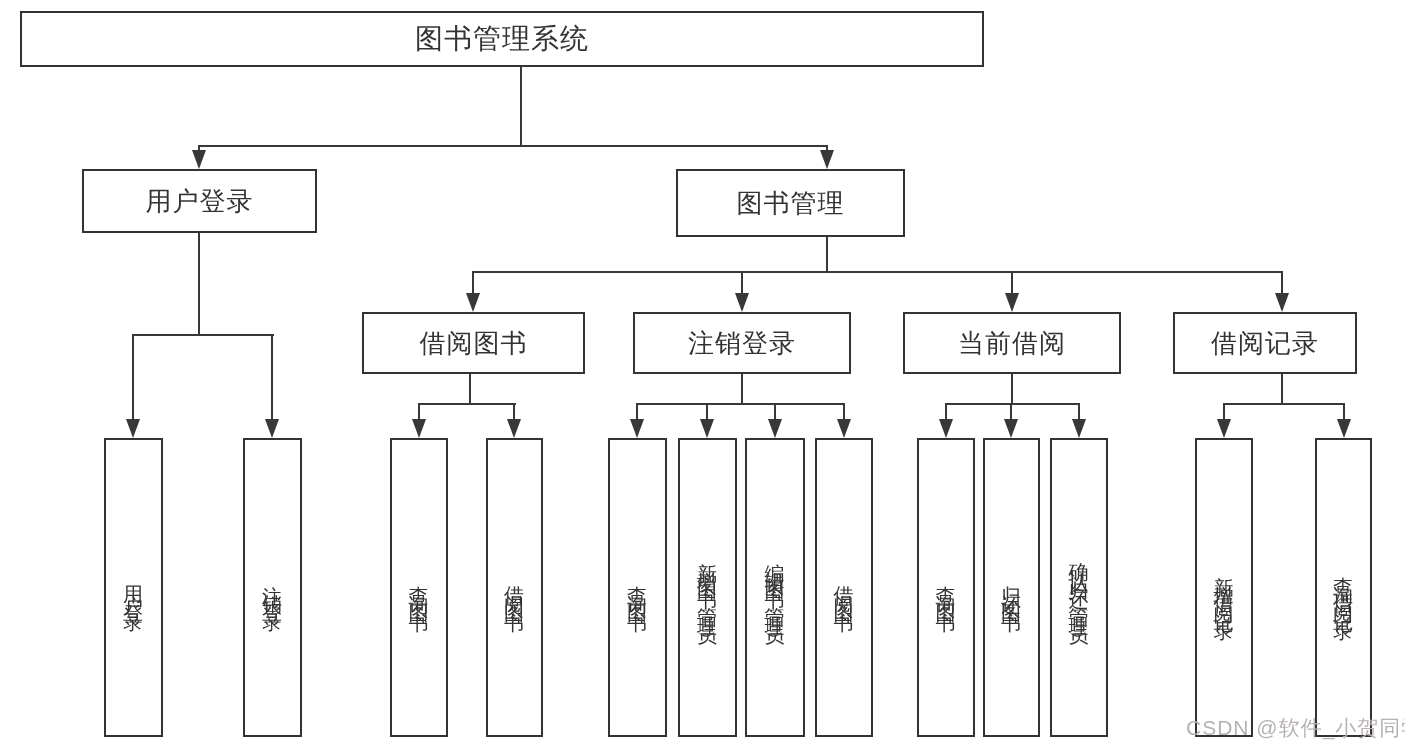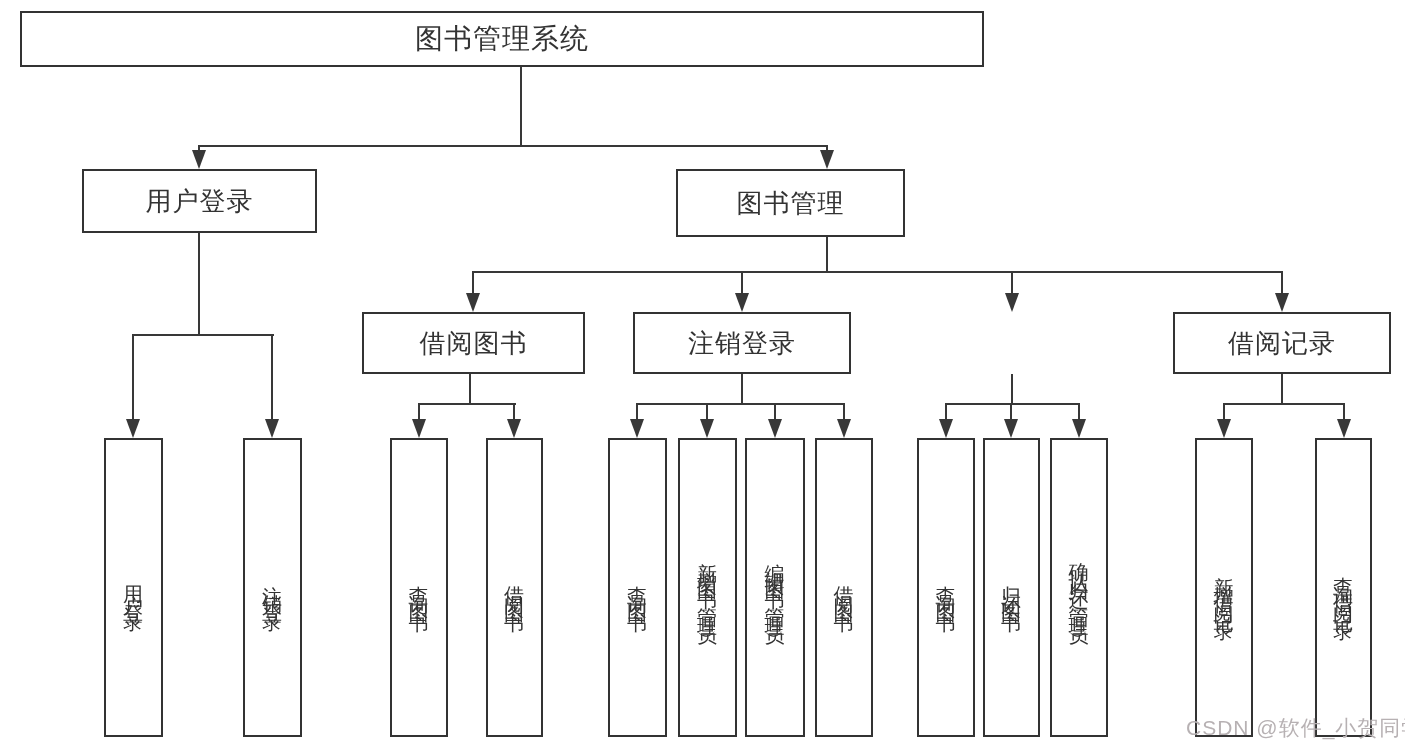"当前借阅" div.node { html: none -> <div> <span>当前借阅</span> </div> }
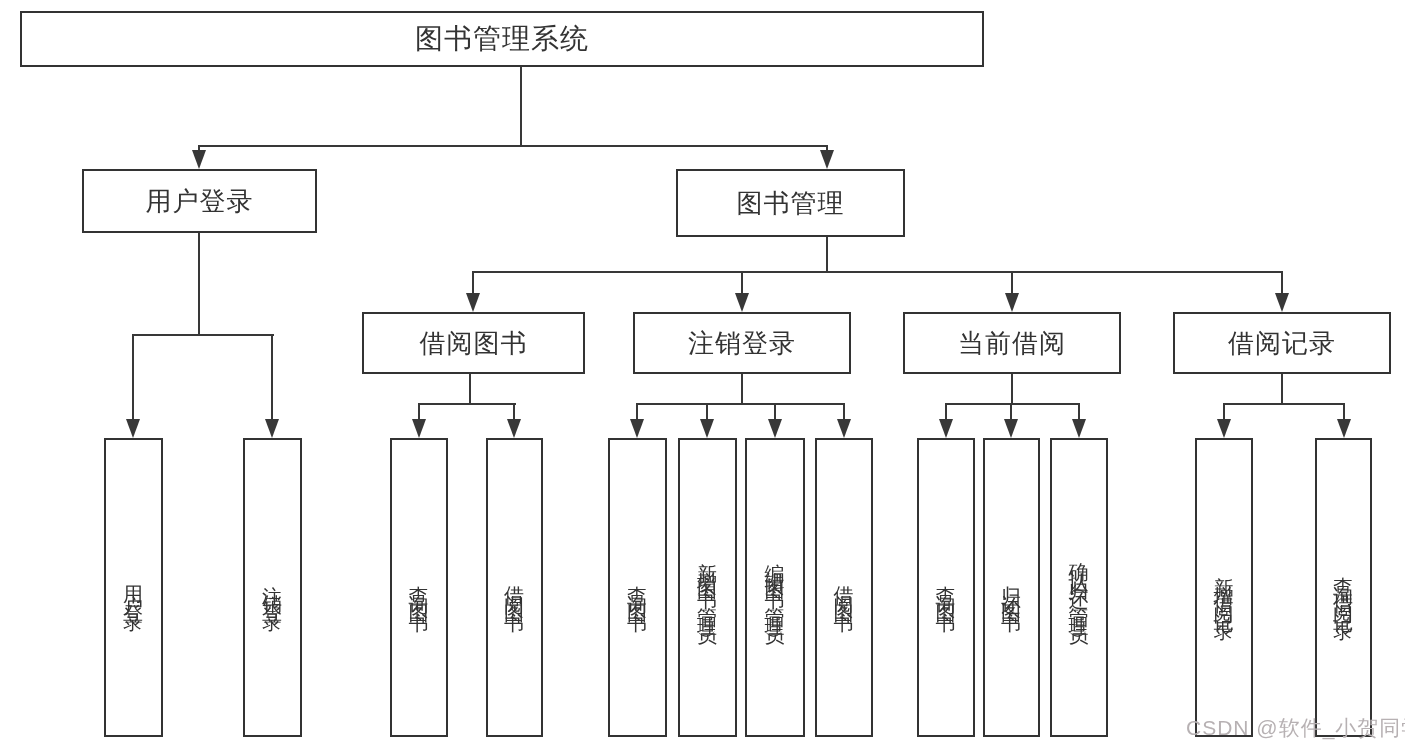"借阅记录" div.node { width: 218px -> 184px }
